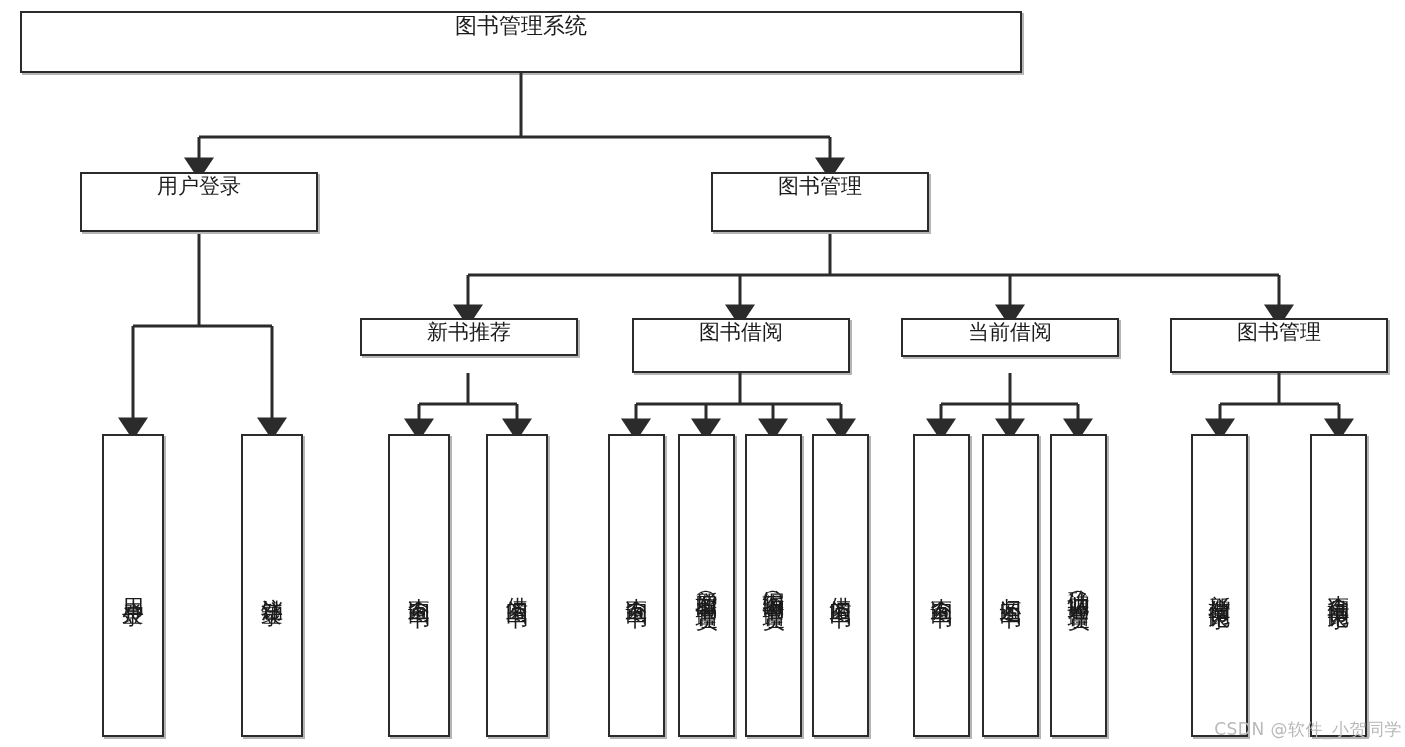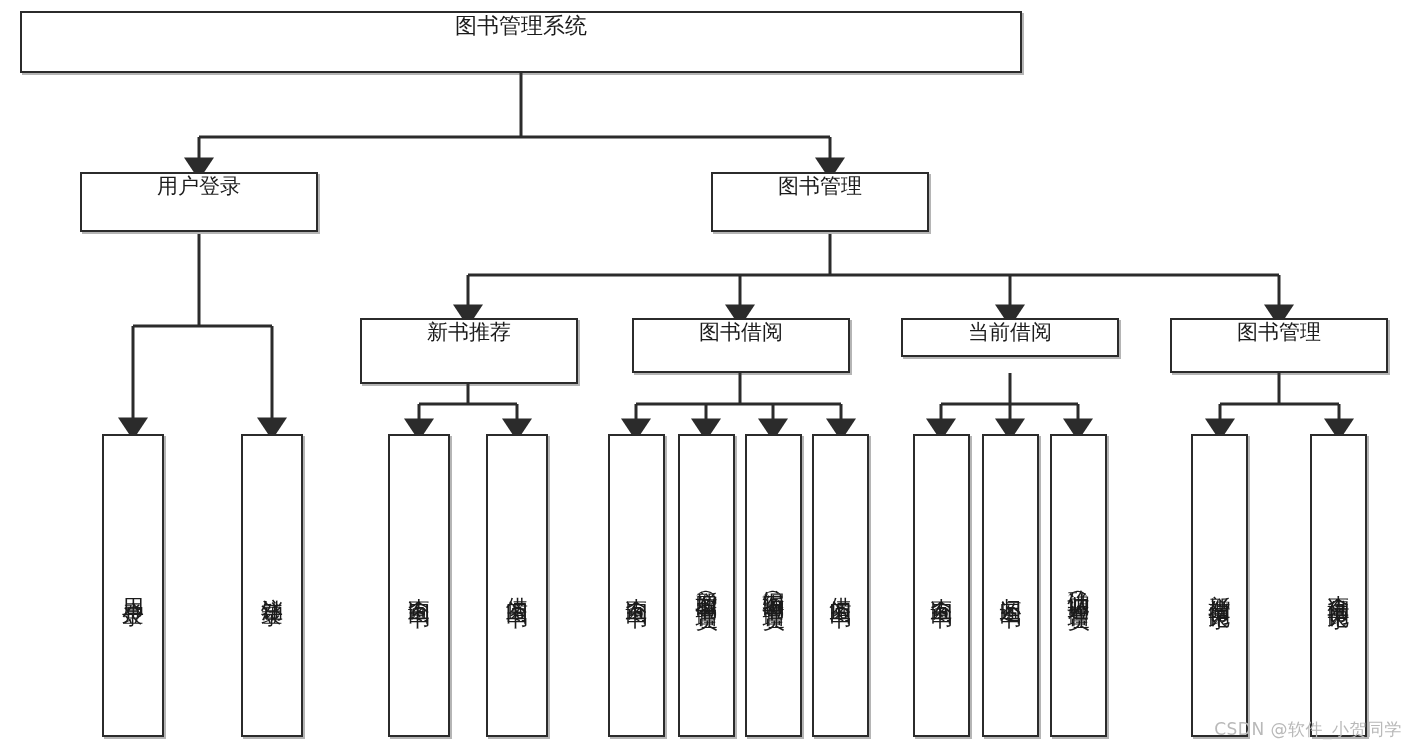"新书推荐" div.node-box { height: 66px -> 38px }
